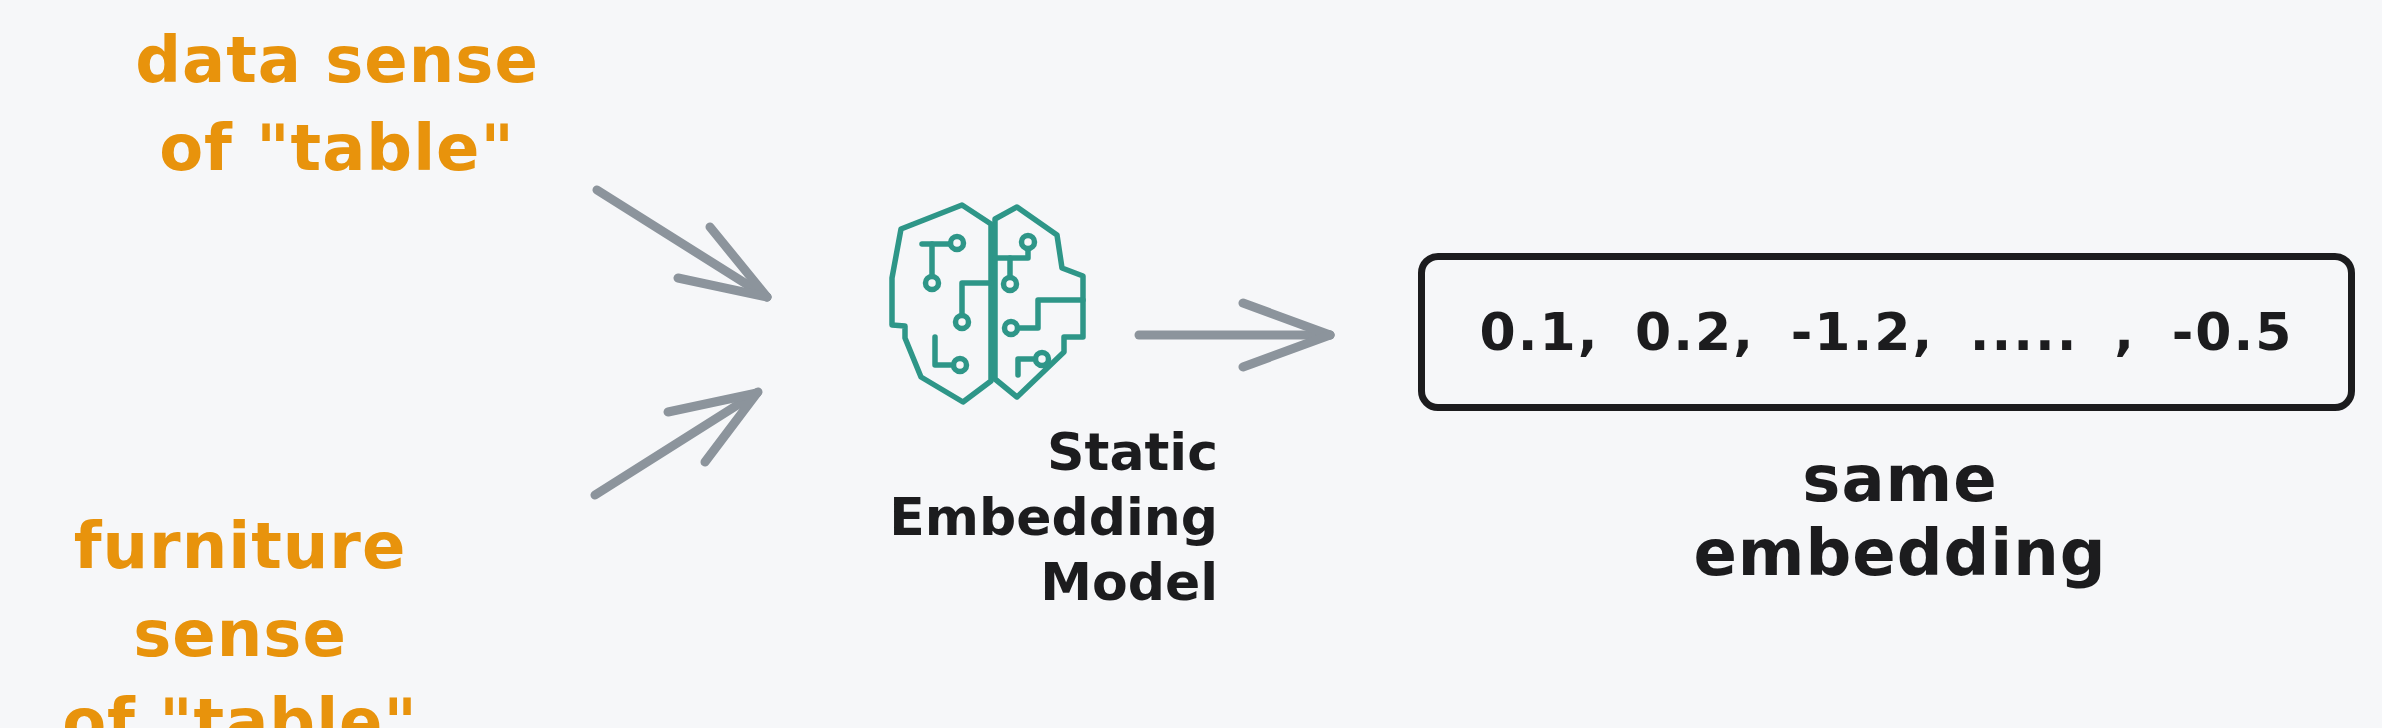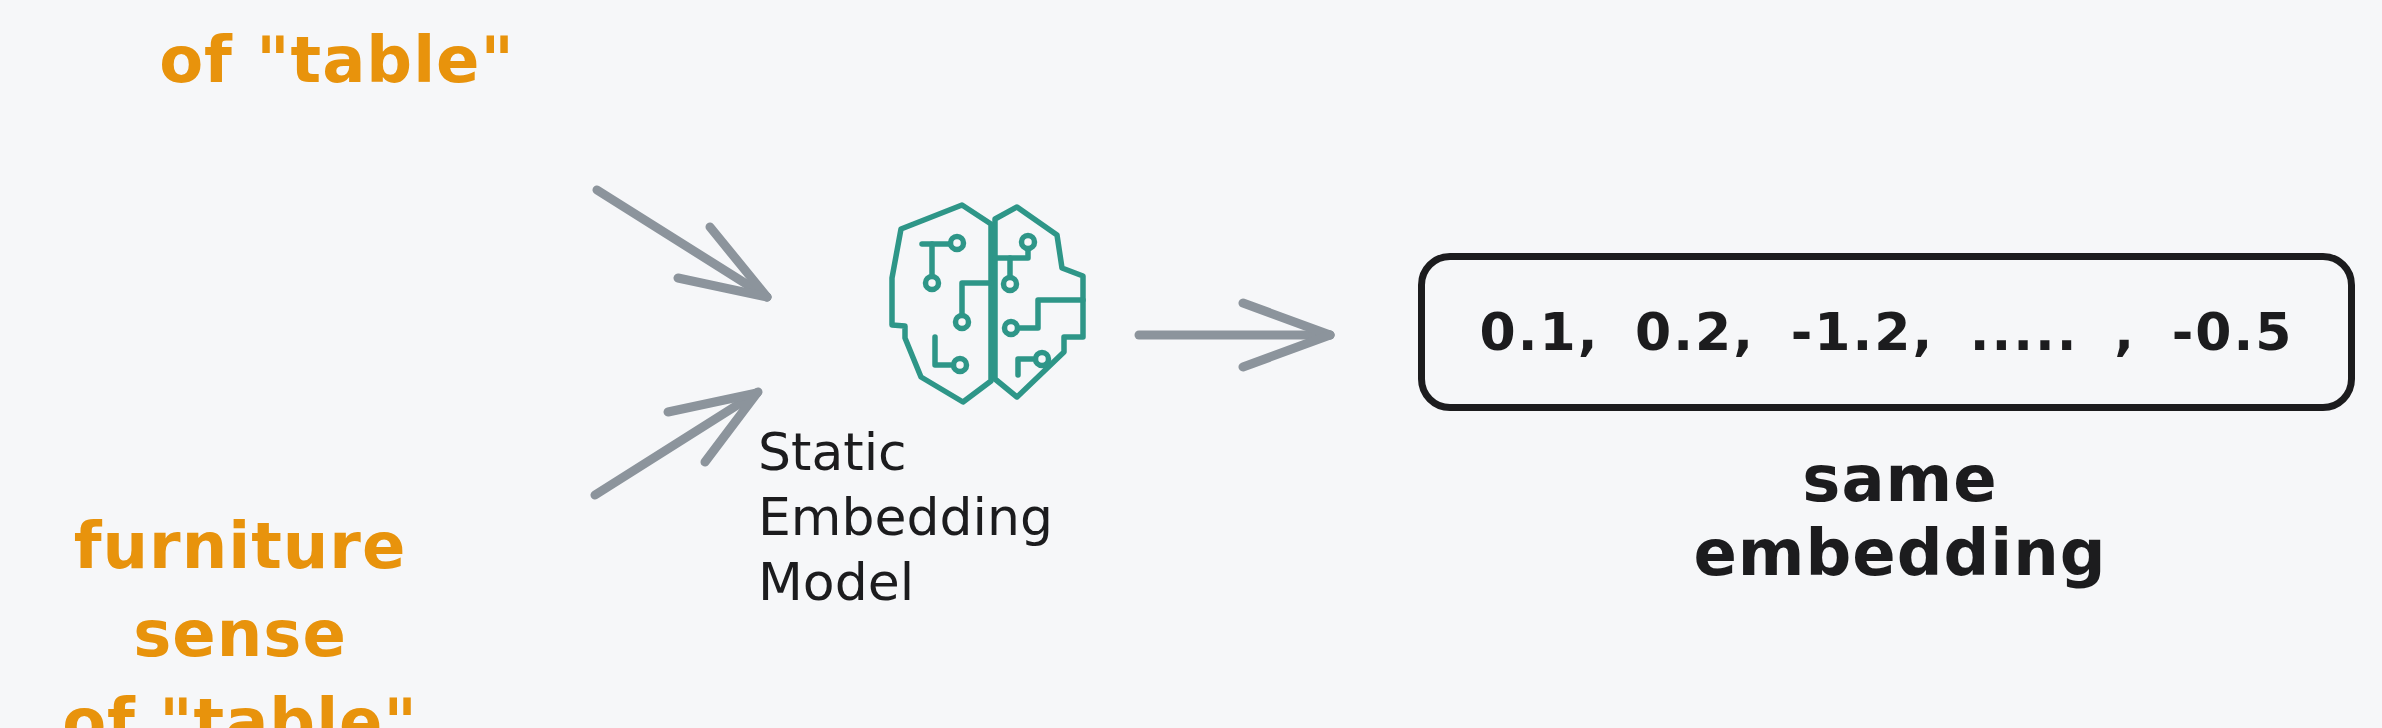"data sense" div { html: none -> <div>data sense</div> }
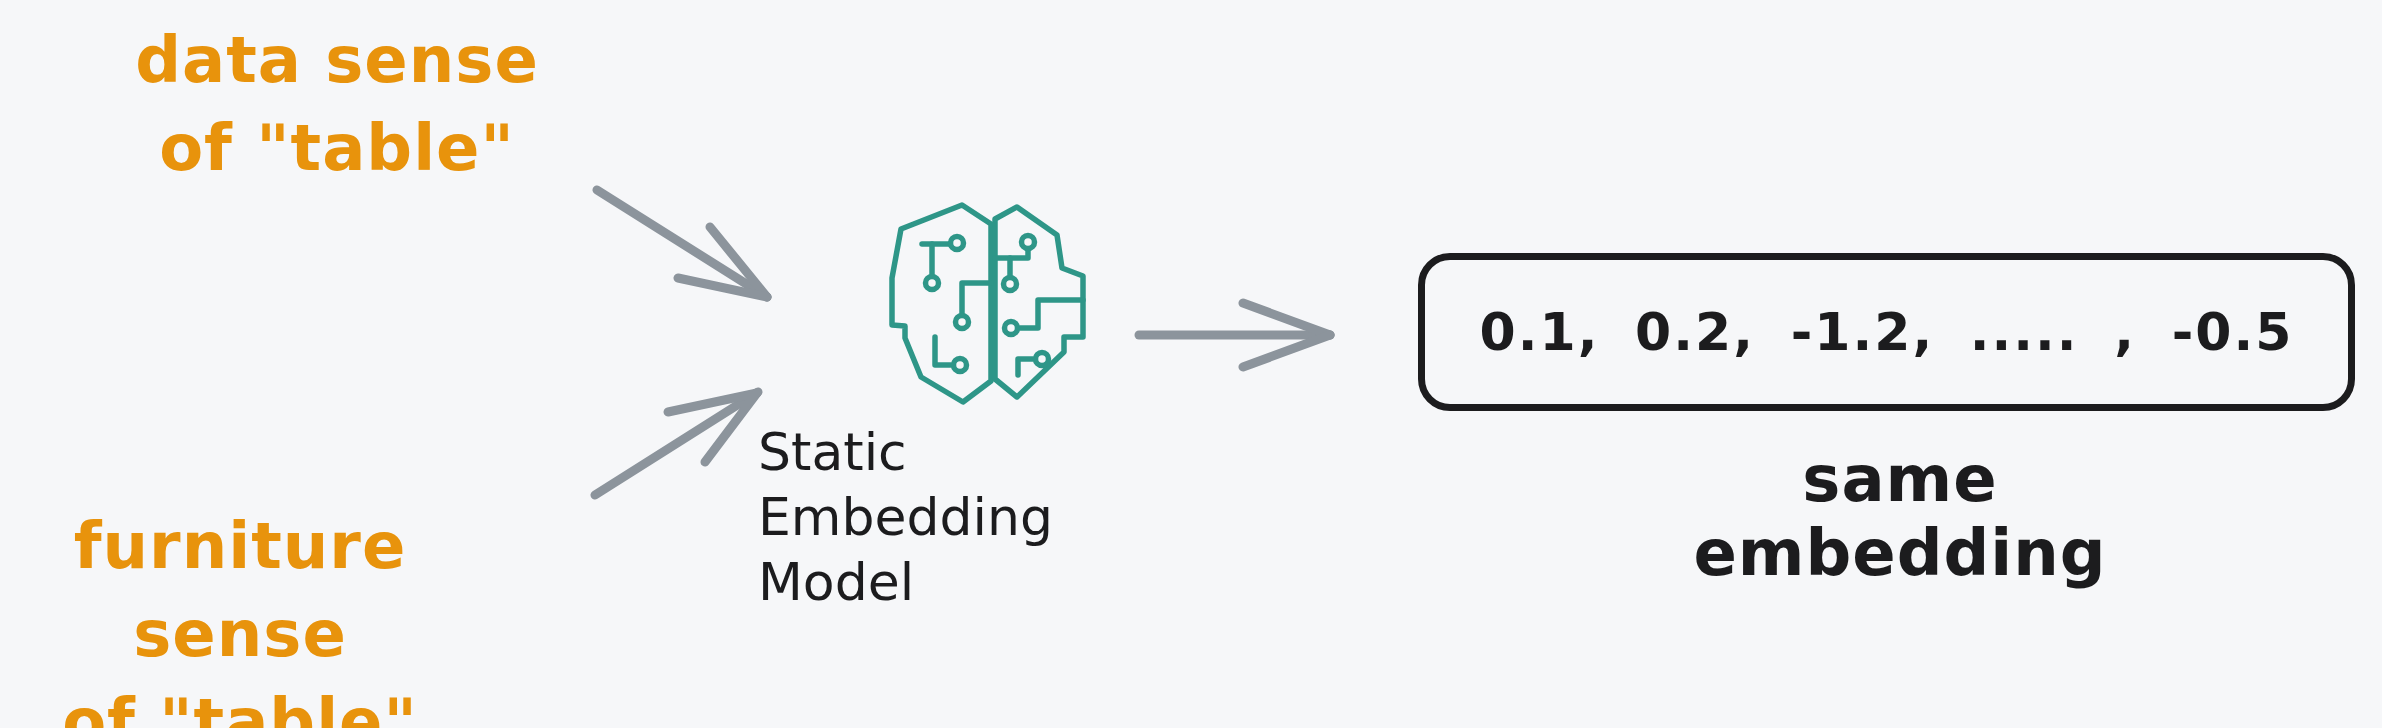"0.1, 0.2, -1.2, ..... ," .vector-box { border-radius: 32px -> 20px }
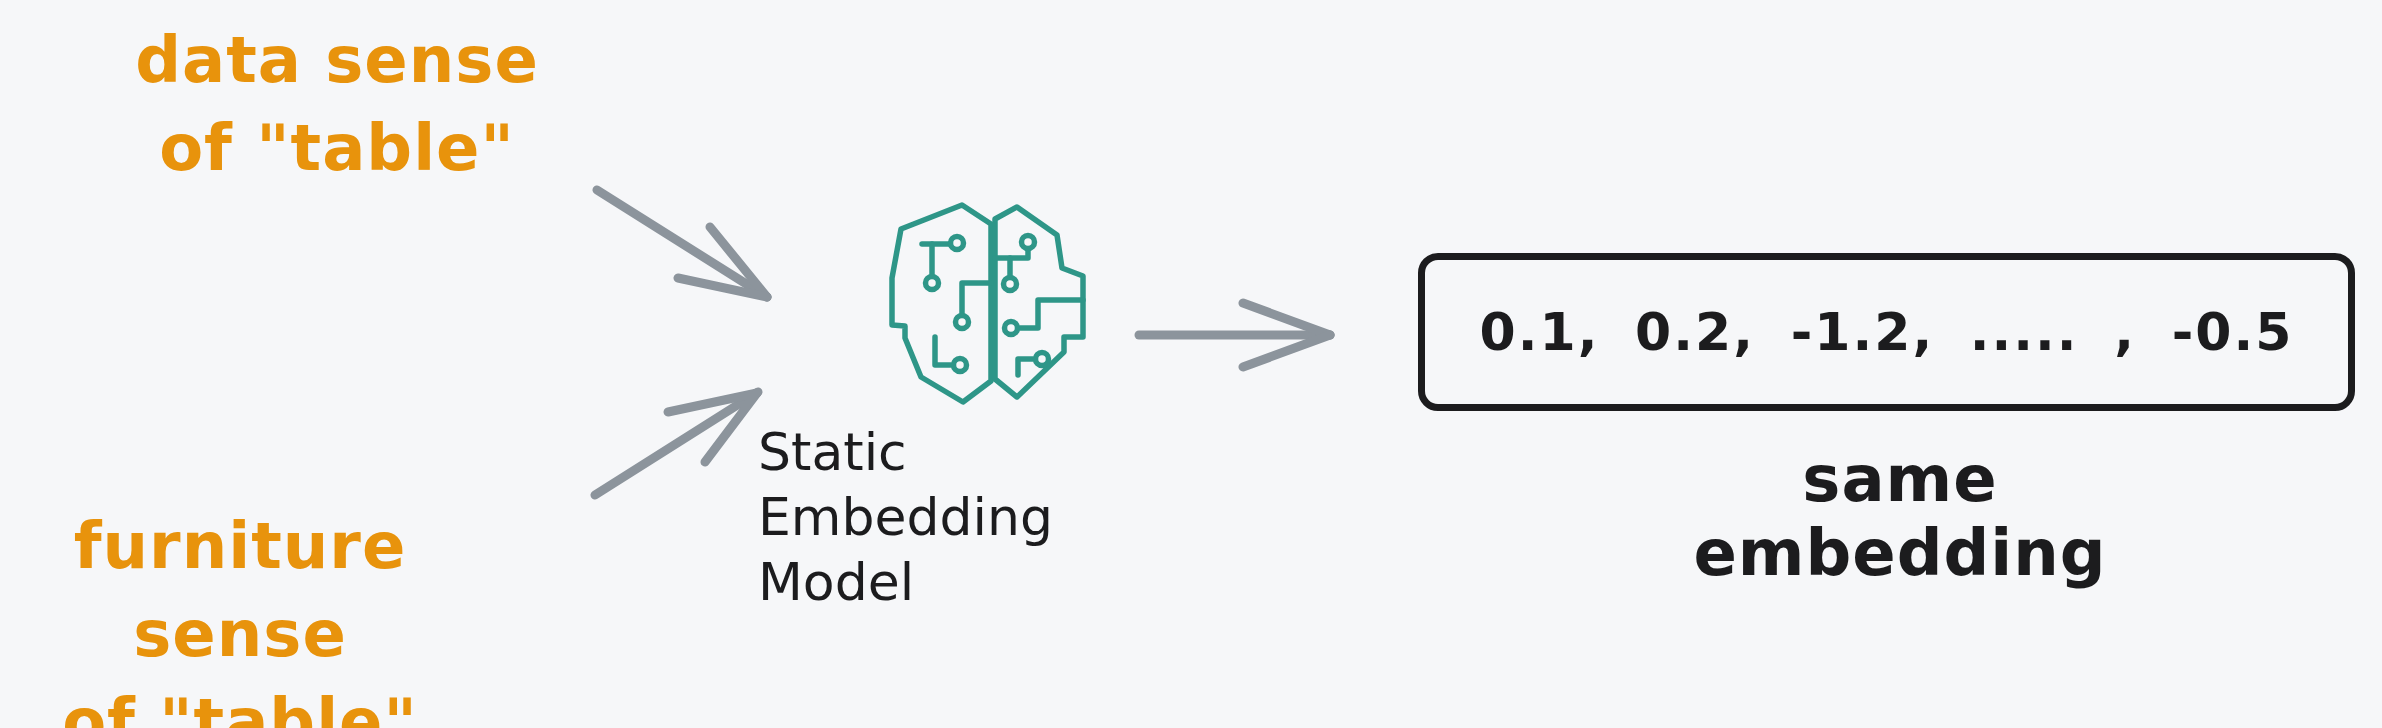"Static" .model-label { font-weight: normal -> bold; text-align: left -> right }
